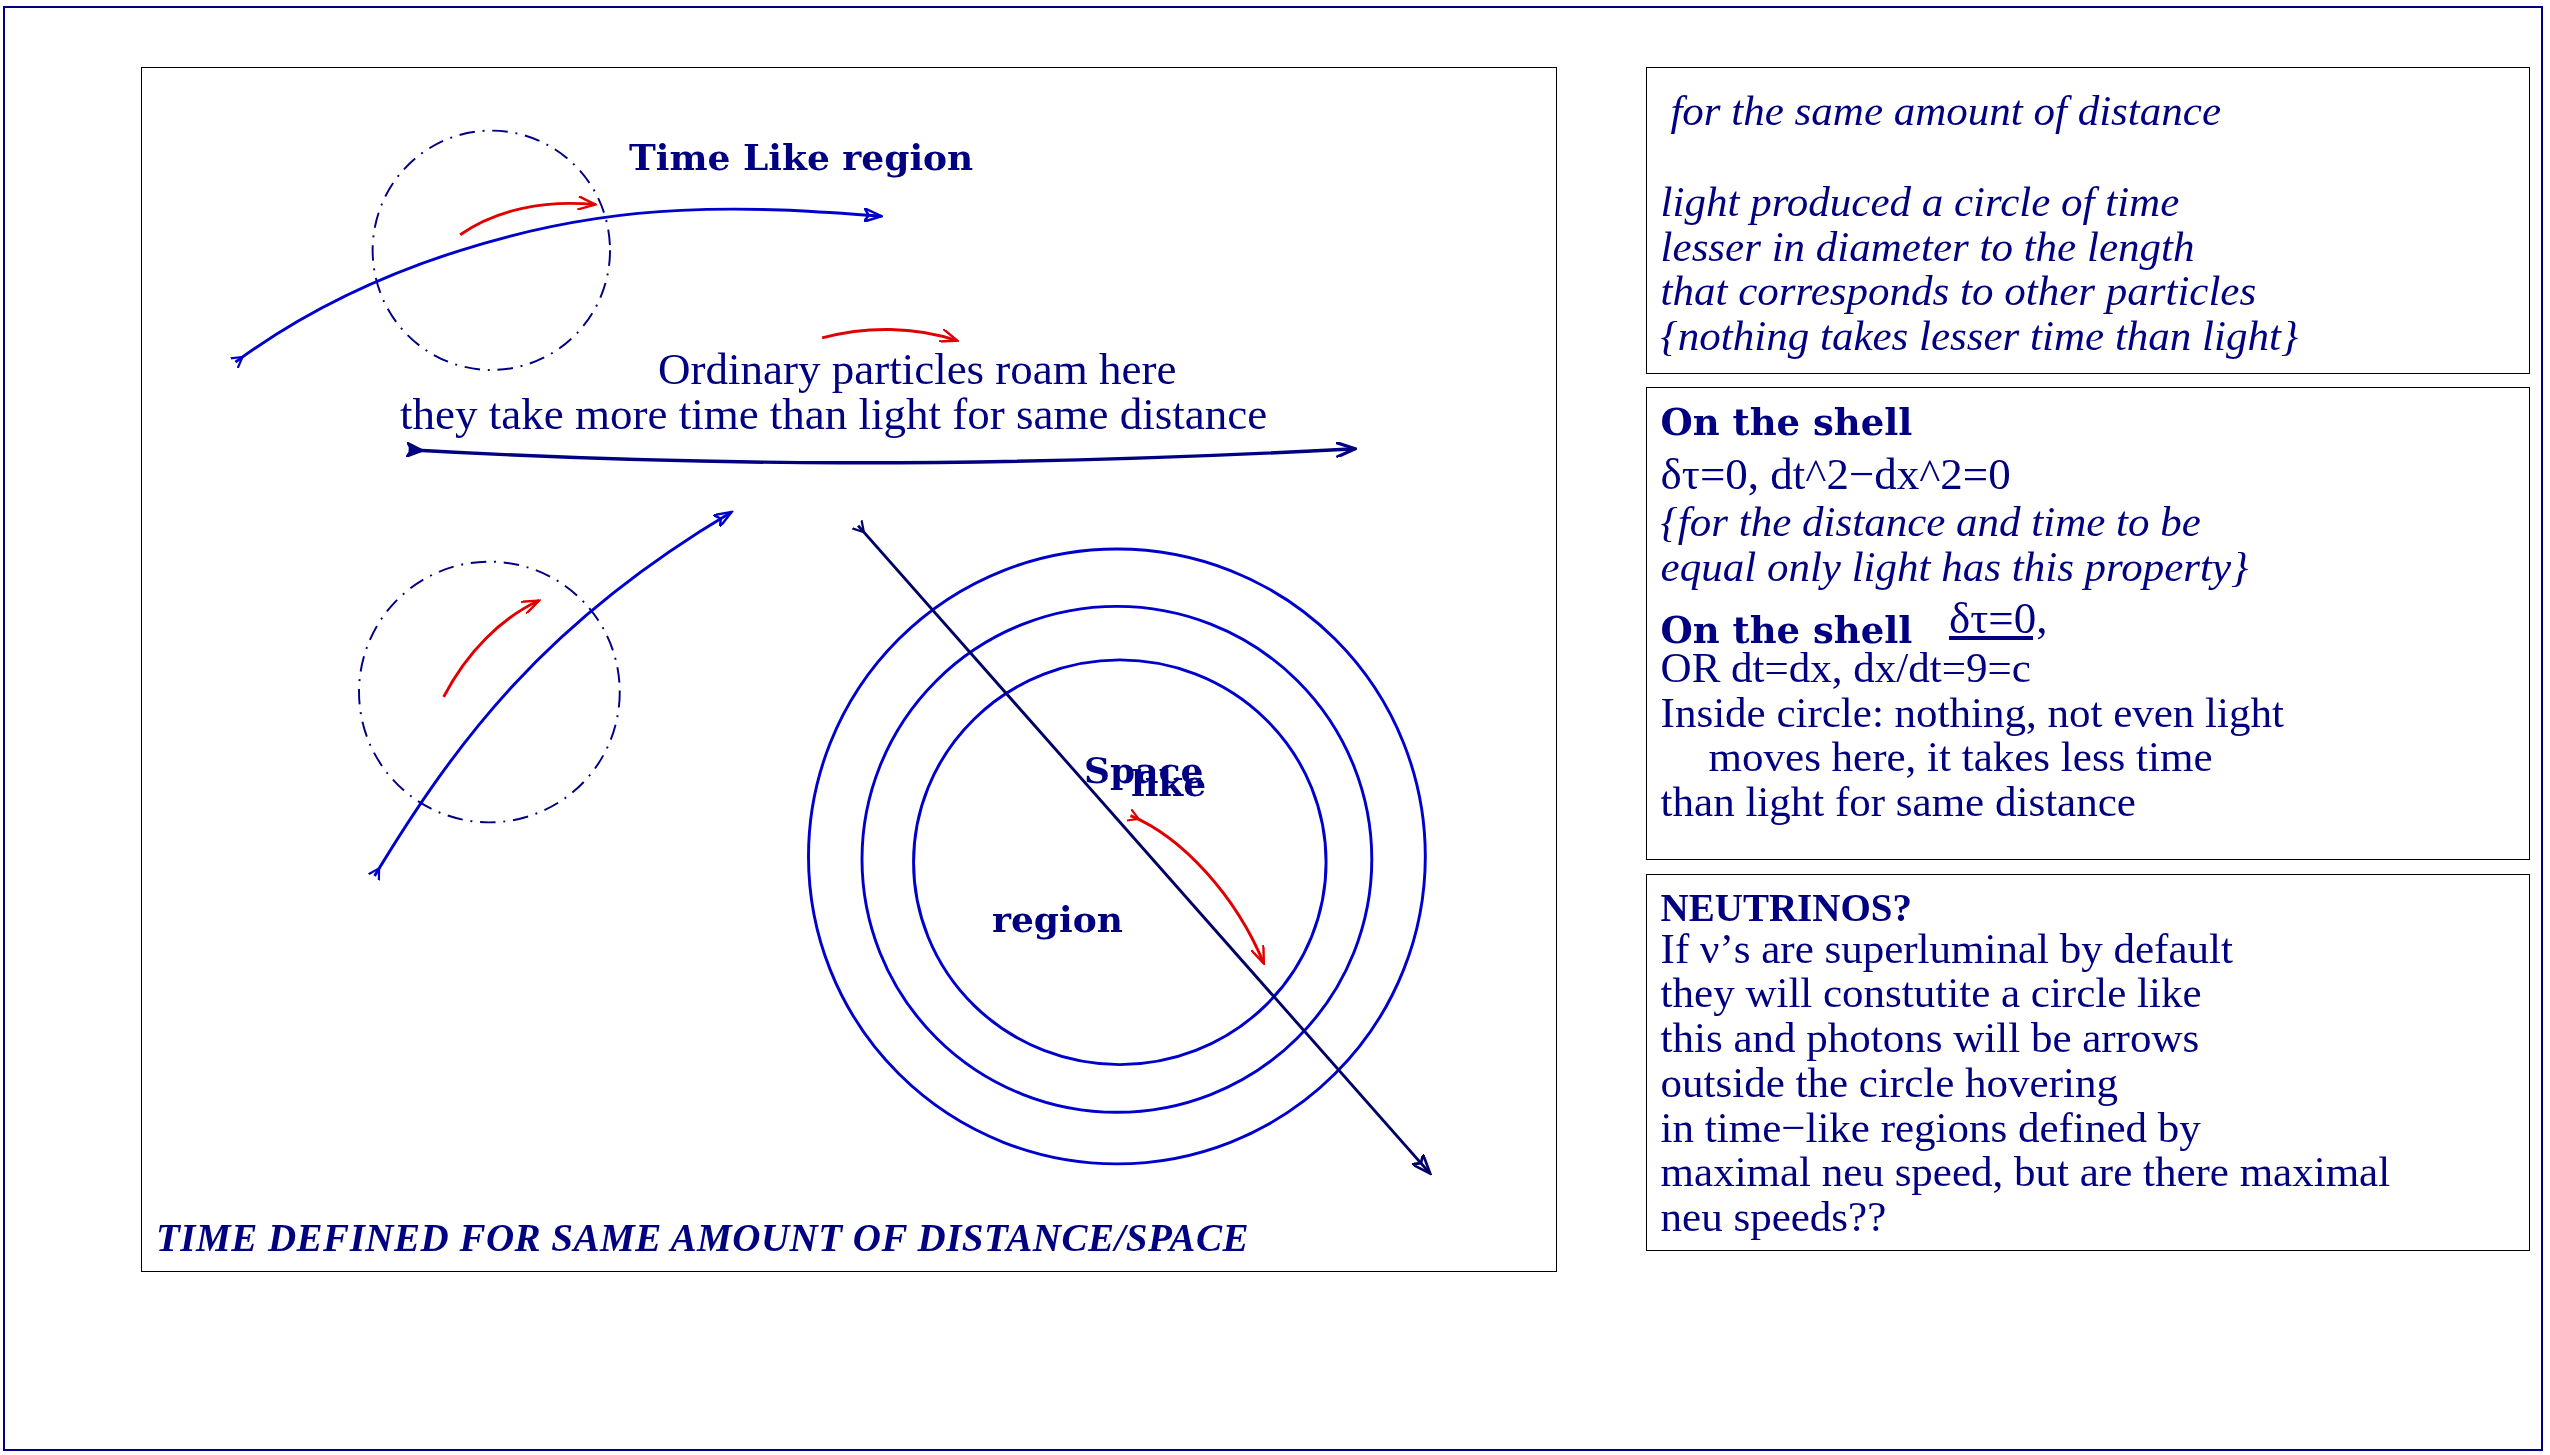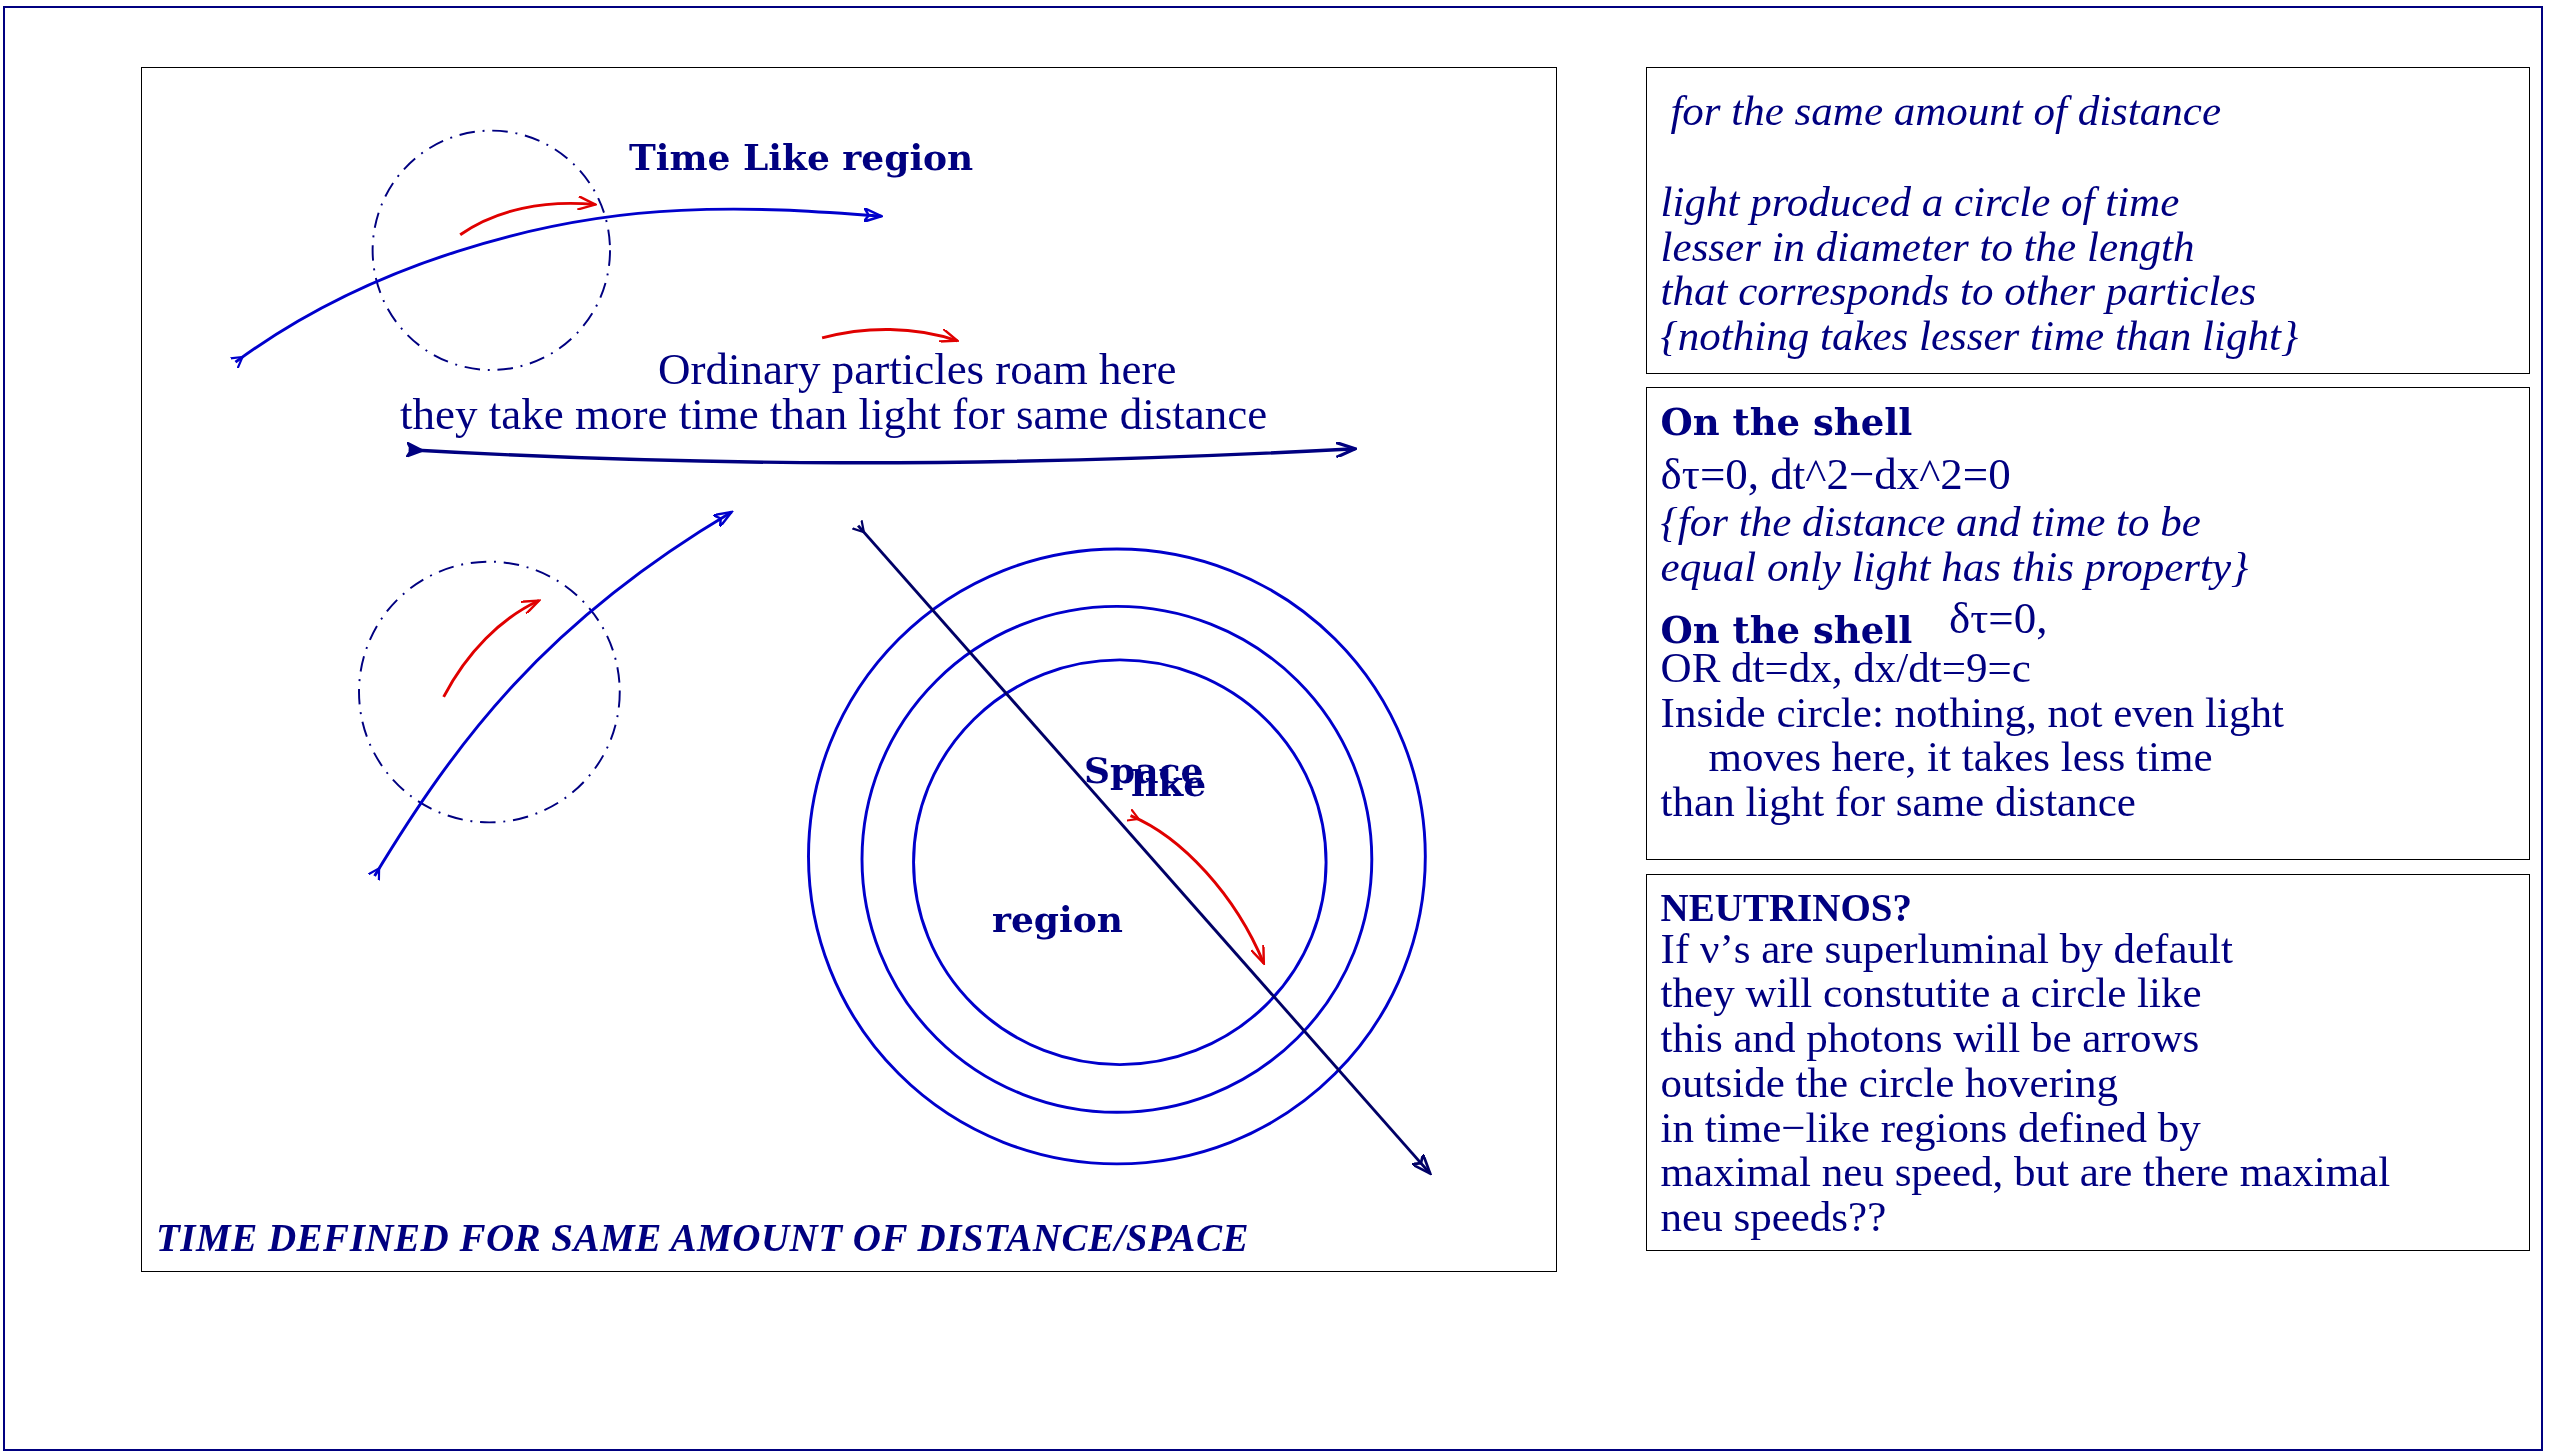"δτ=0," div.box-text { text-decoration: none -> underline }
